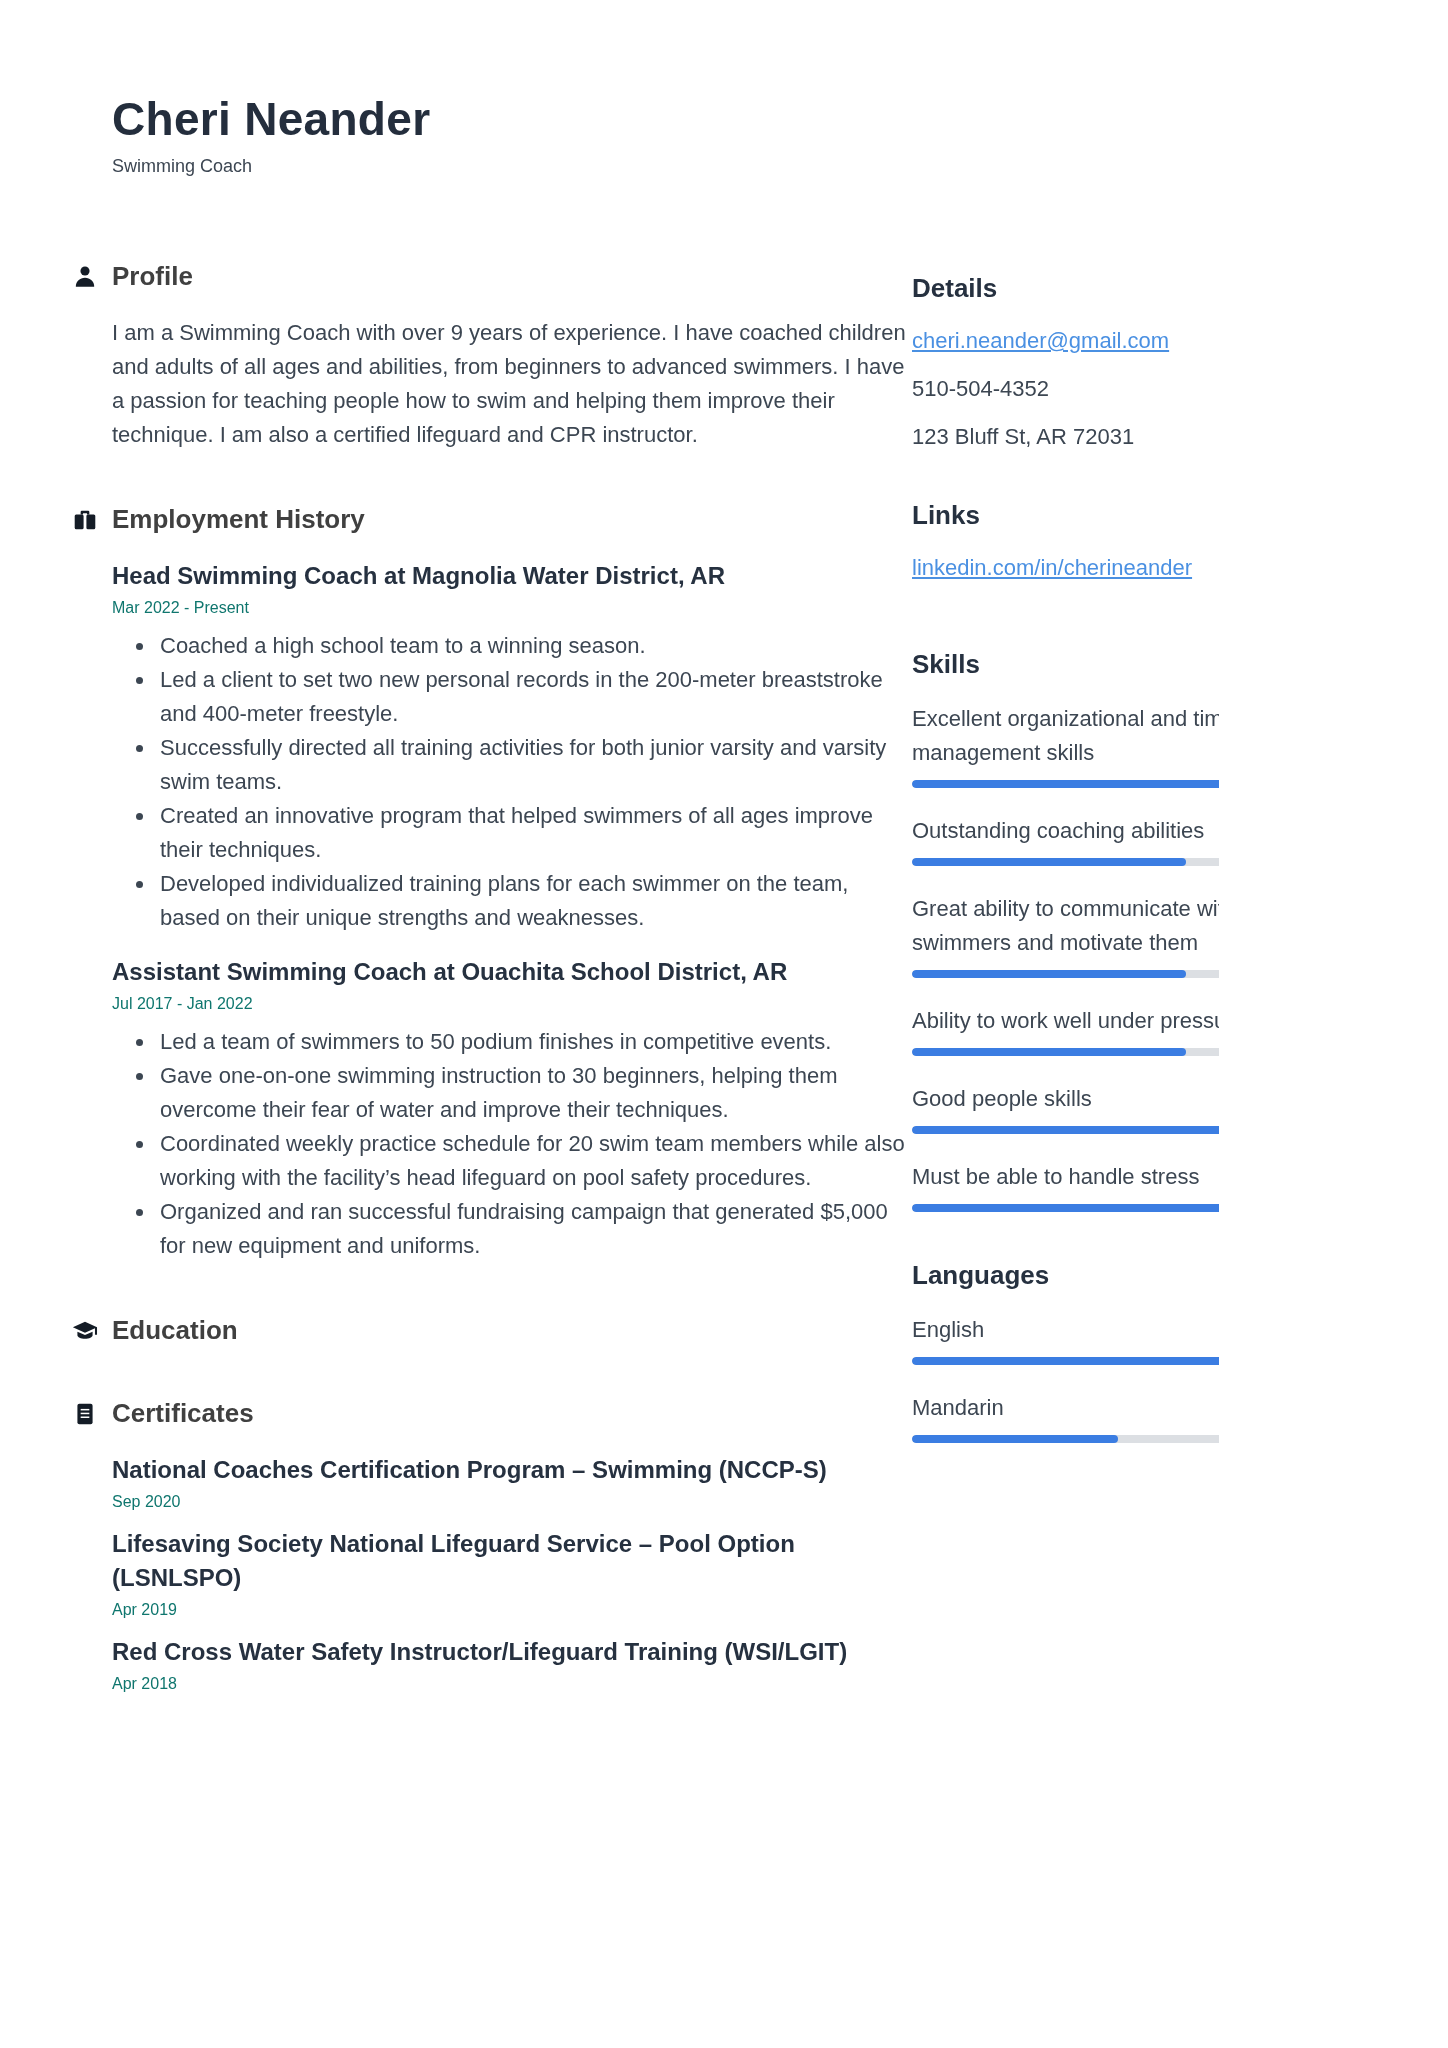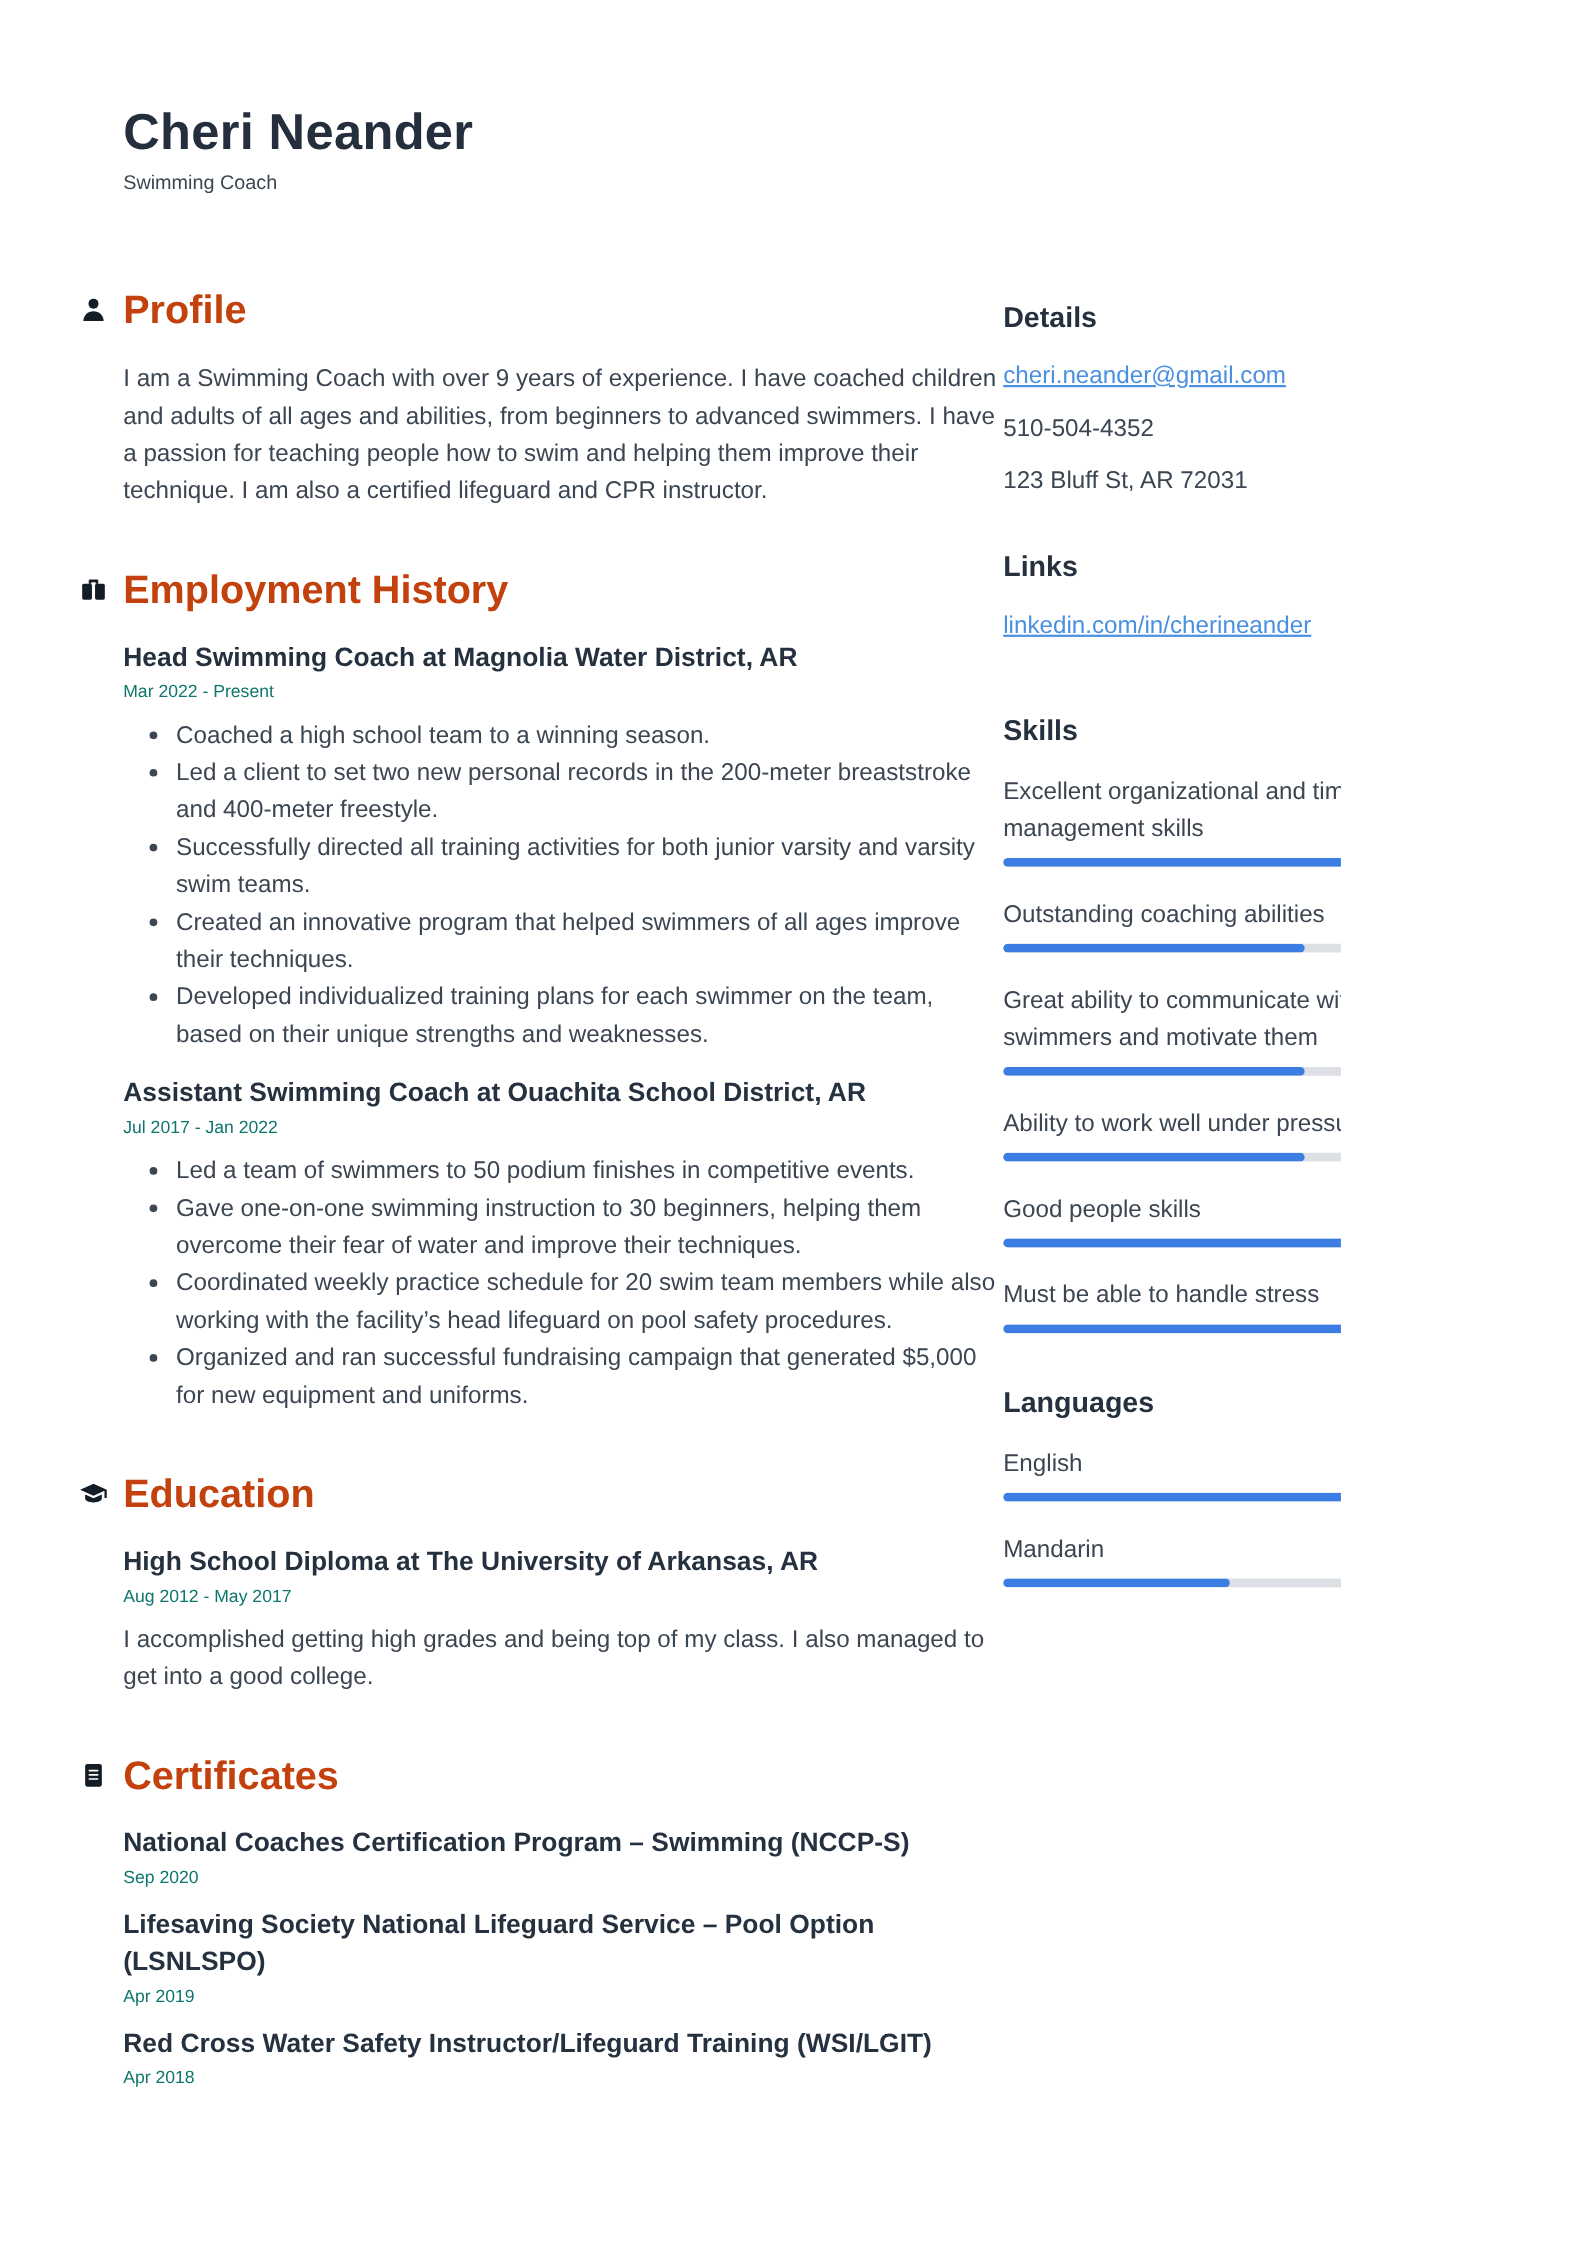"Profile" .sec-head h2 { color: #c2410c -> #404040; font-size: 36px -> 26px }
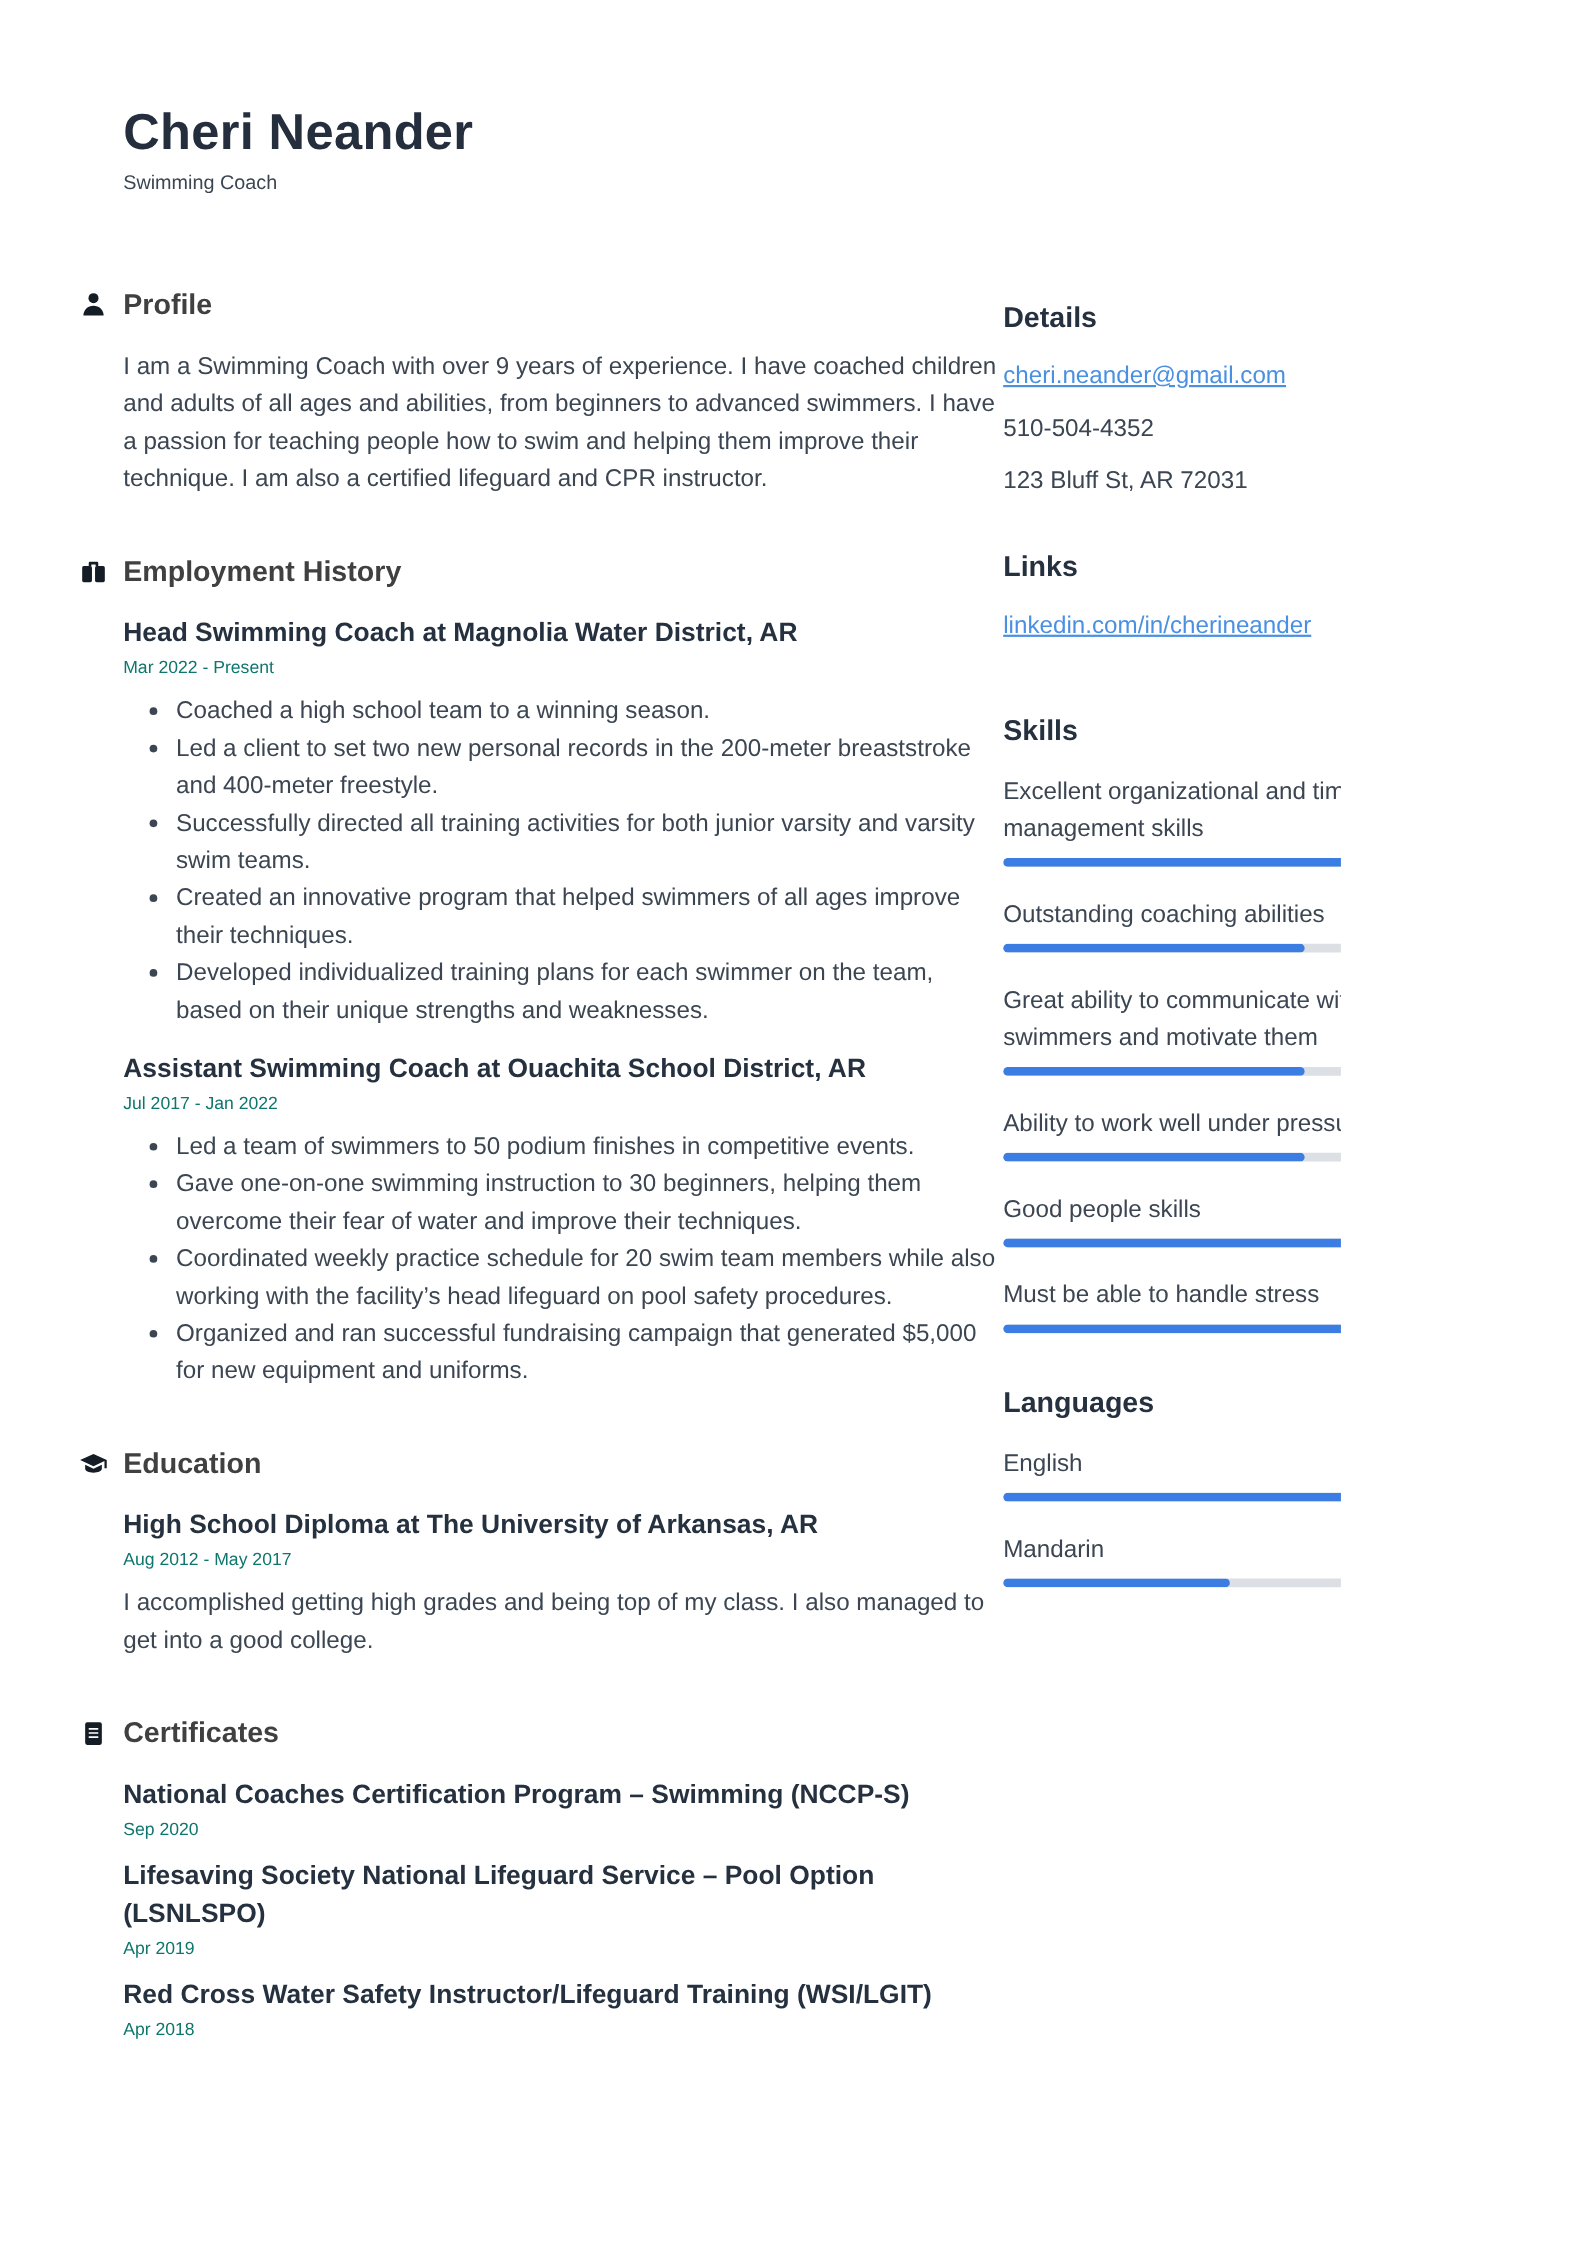"High School Diploma at The" div { html: <div> <div> <h4>High School Diploma at The University of Arkansas, AR</h4> <div>Aug 2012 - May 2017</div> <p>I accomplished getting high grades and being top of my class. I also managed to get into a good college.</p> </div> </div> -> none }
